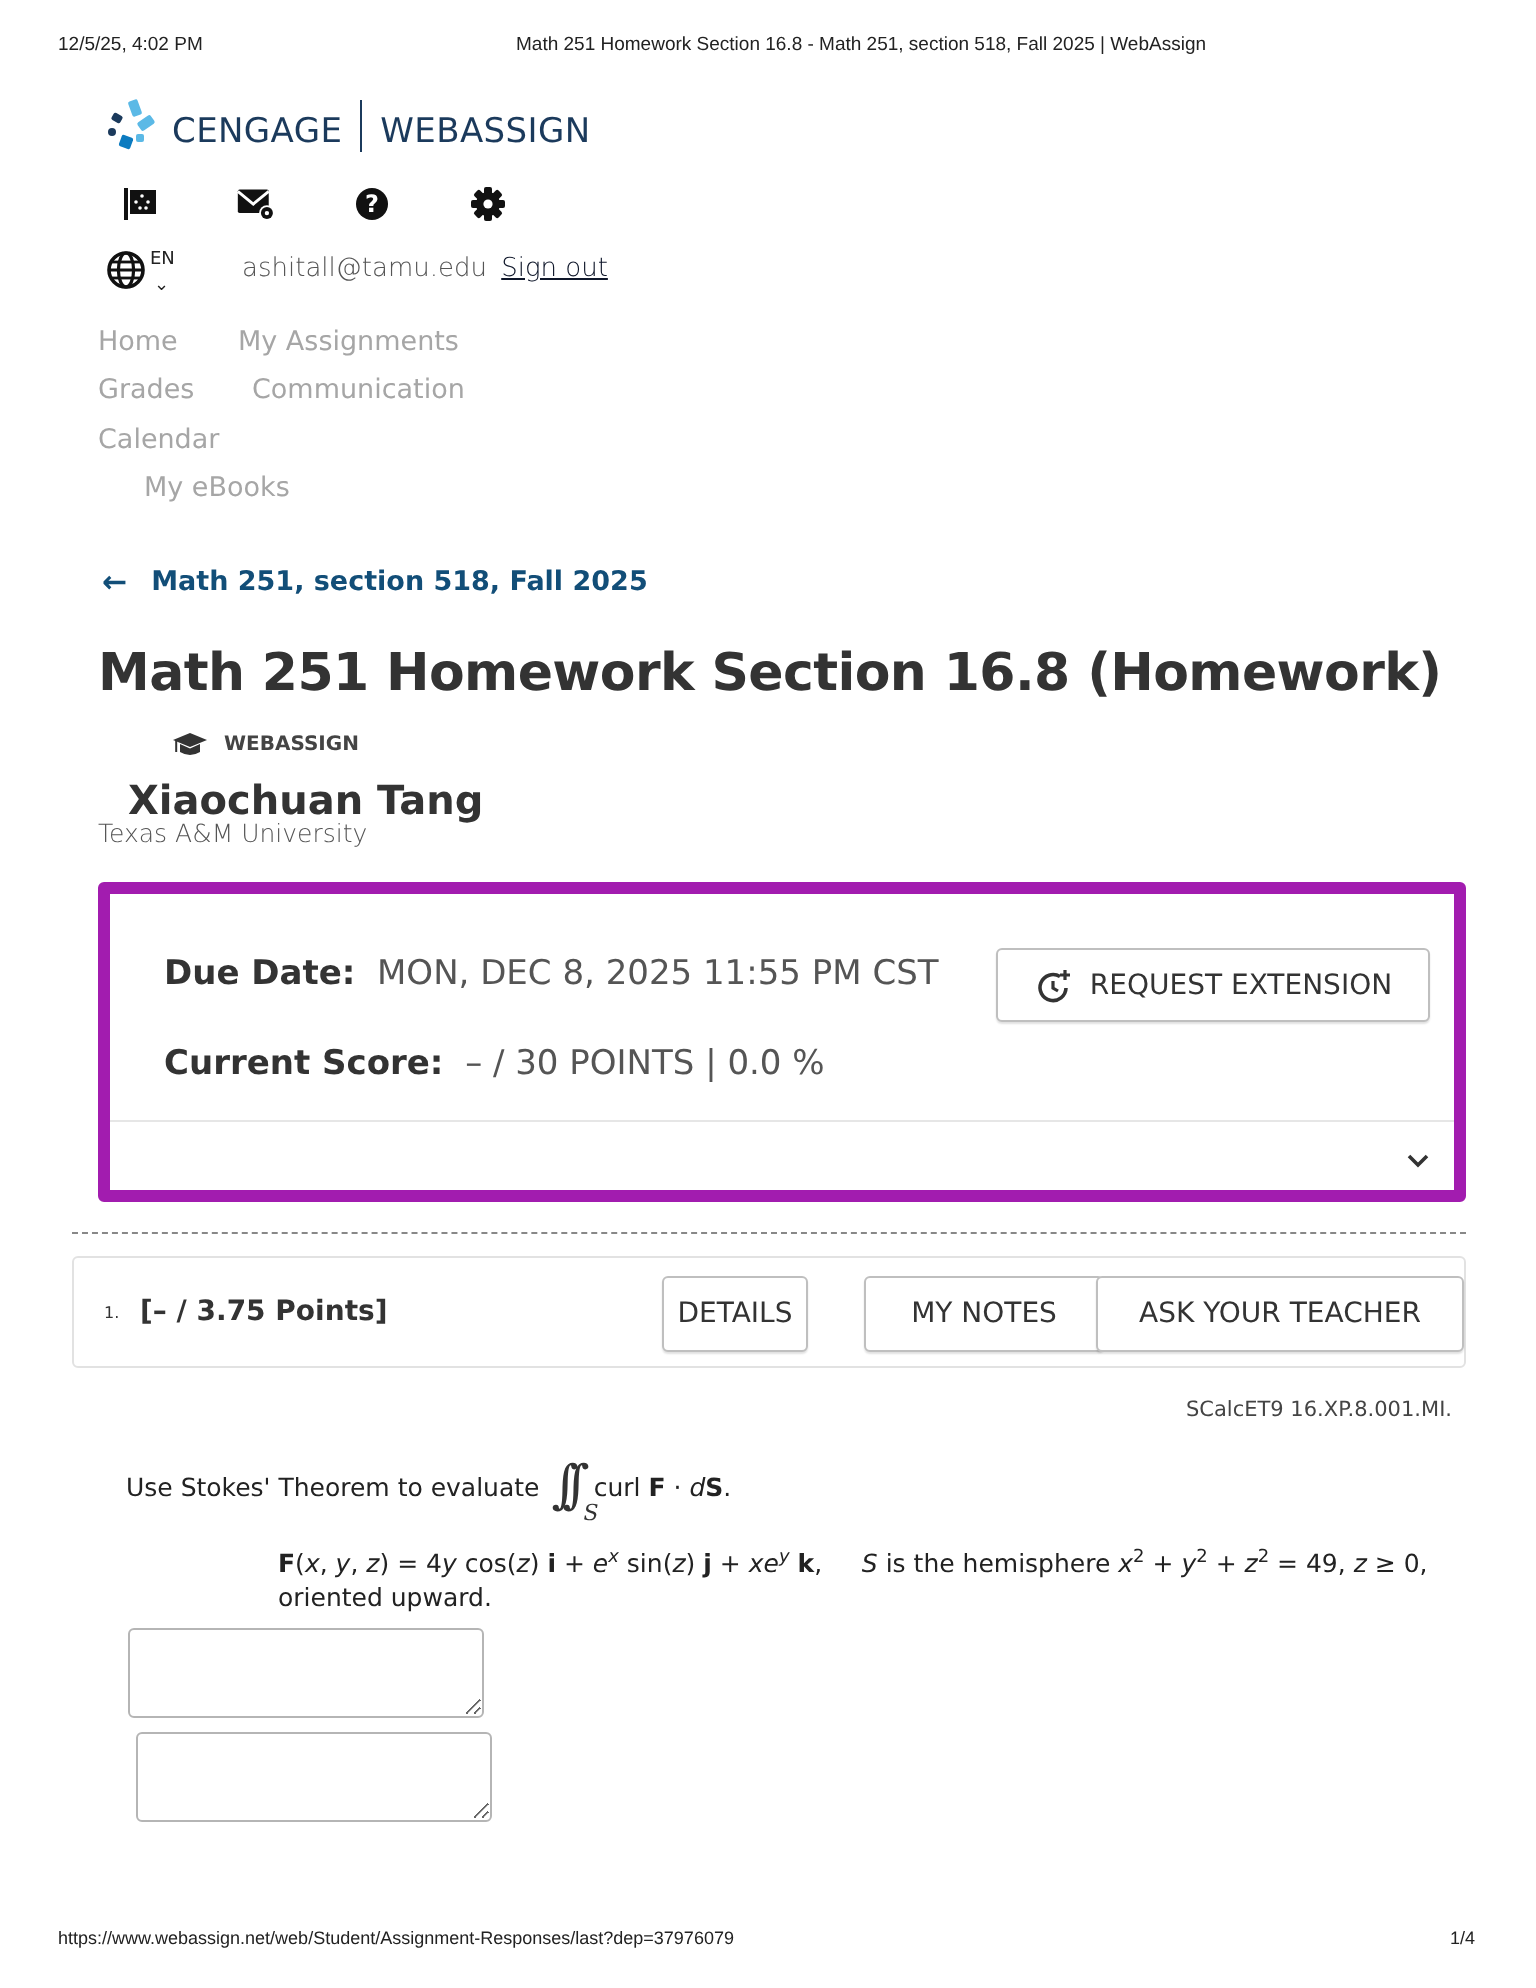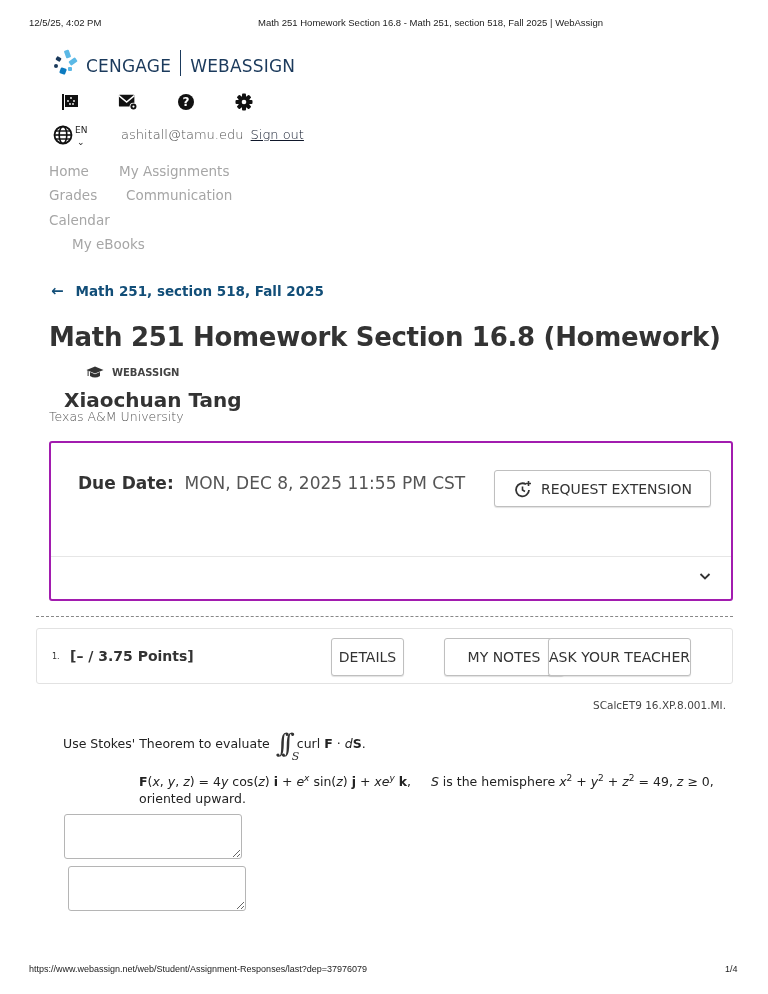"Due Date: MON, DEC 8," .info-card { border: 2px solid #a21caf -> 6px solid #a21caf }
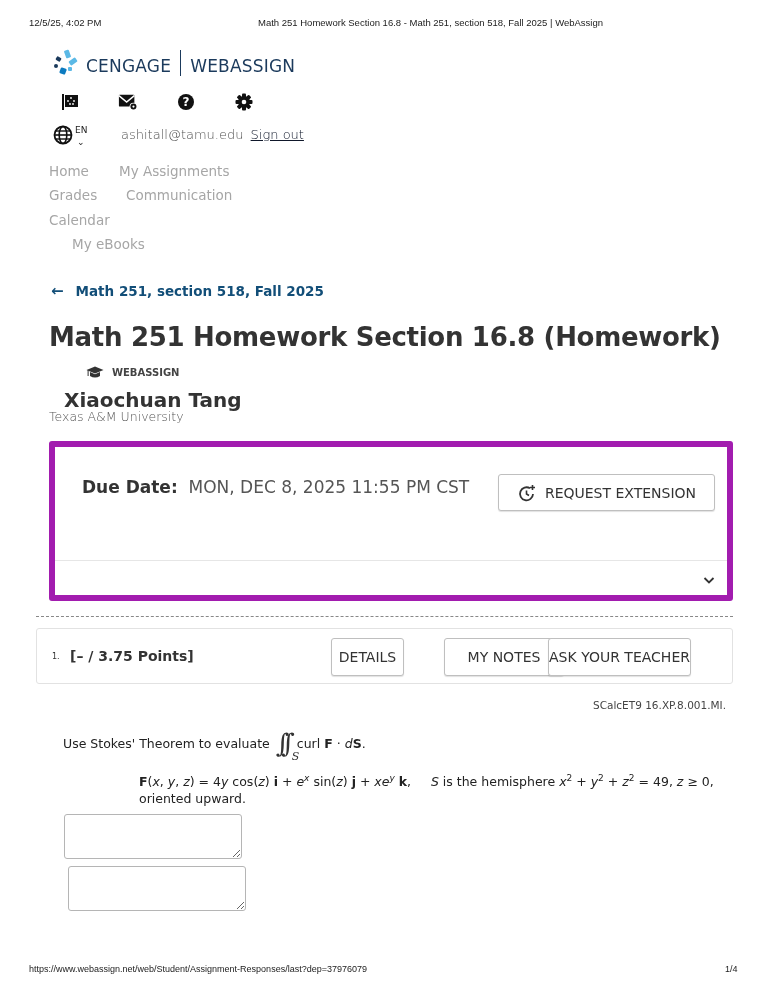"Current Score: – / 30" div.score { html: none -> <div> <b>Current Score:</b>&nbsp; <span>– / 30 POINTS | 0.0 %</span> </div> }
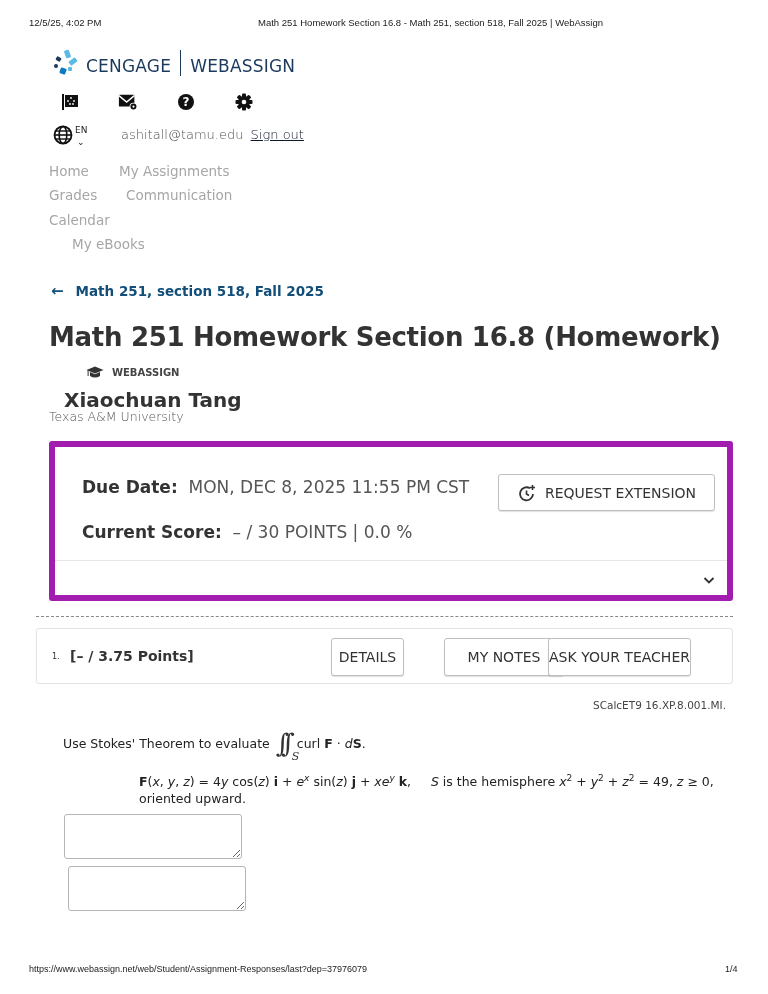"MY NOTES" div.q-btn { left: 407px -> 395px }
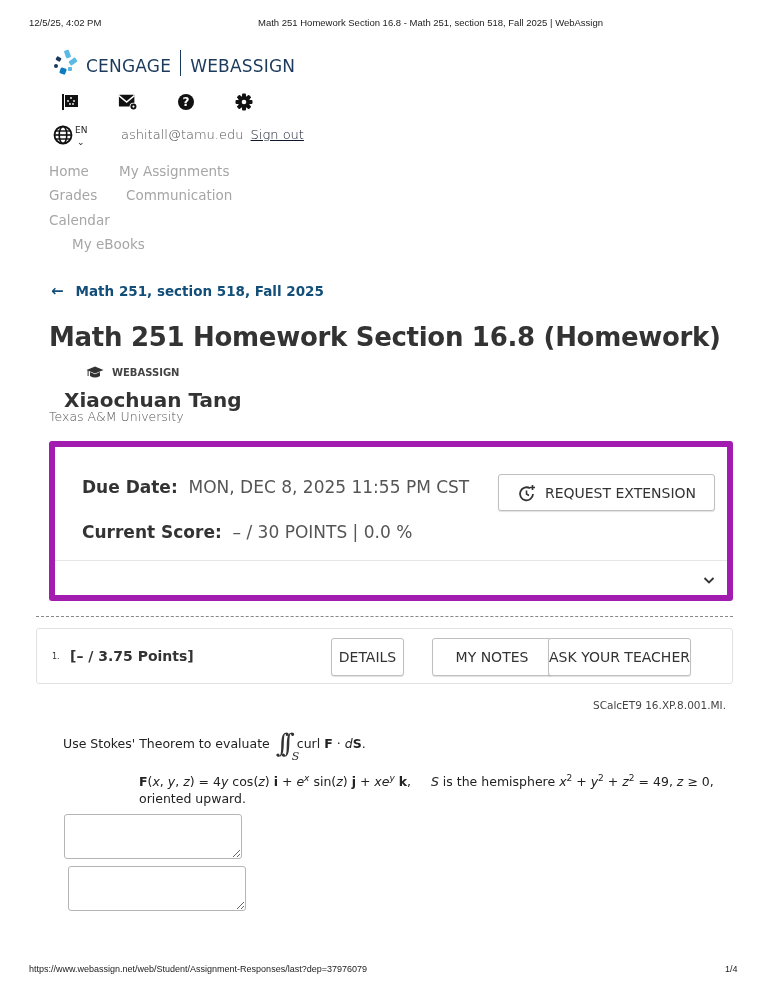"ASK YOUR TEACHER" div.q-btn { width: 143px -> 184px }
